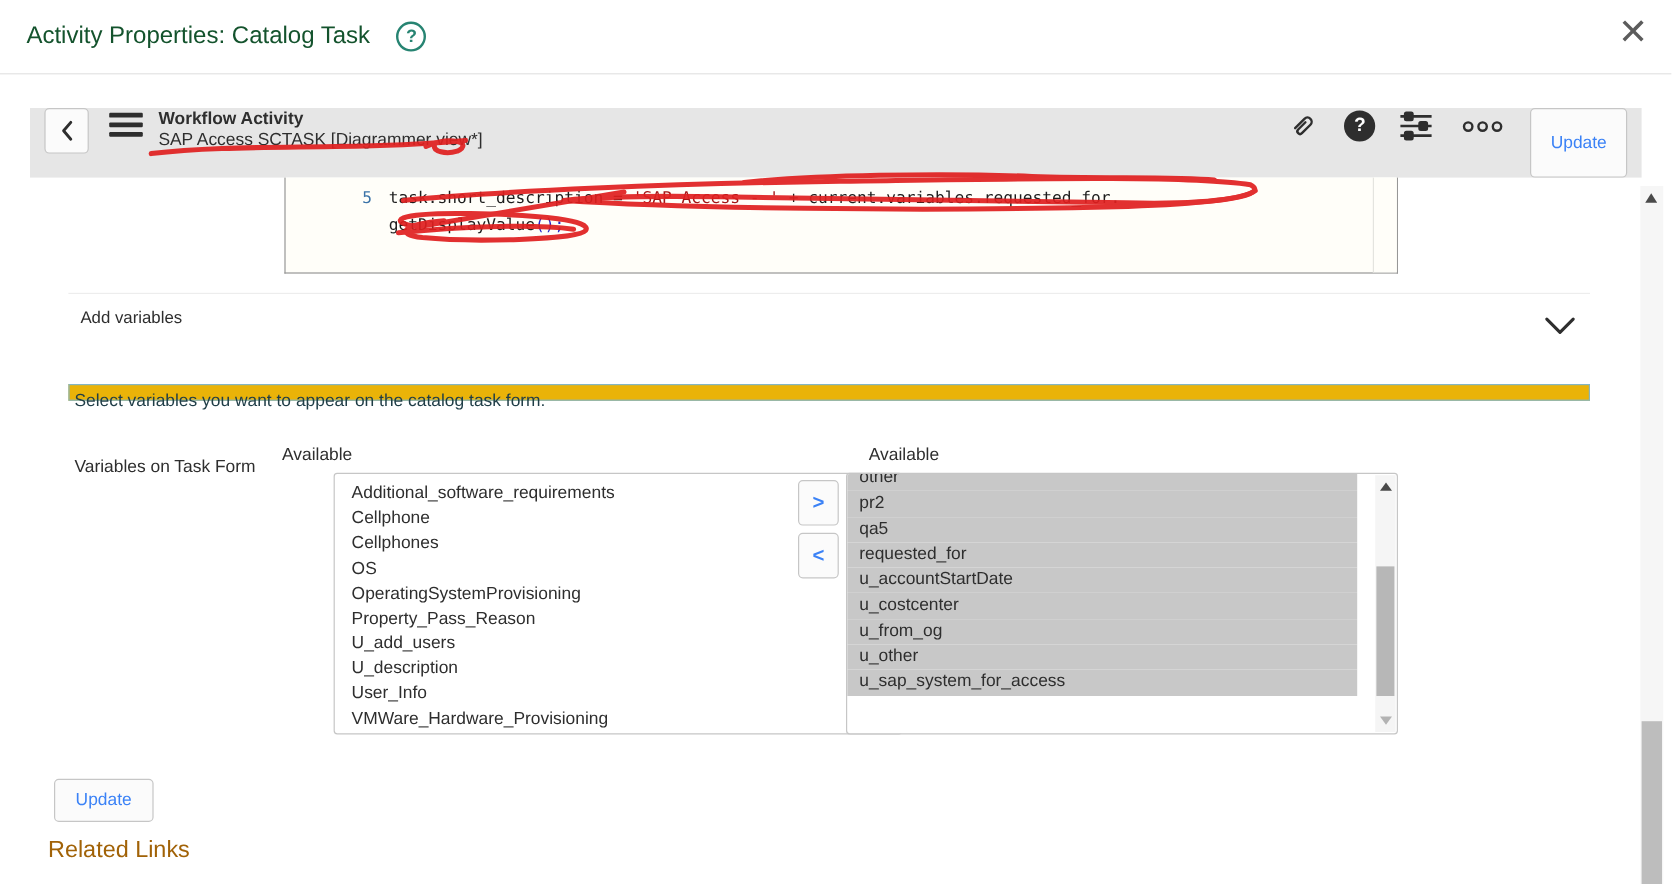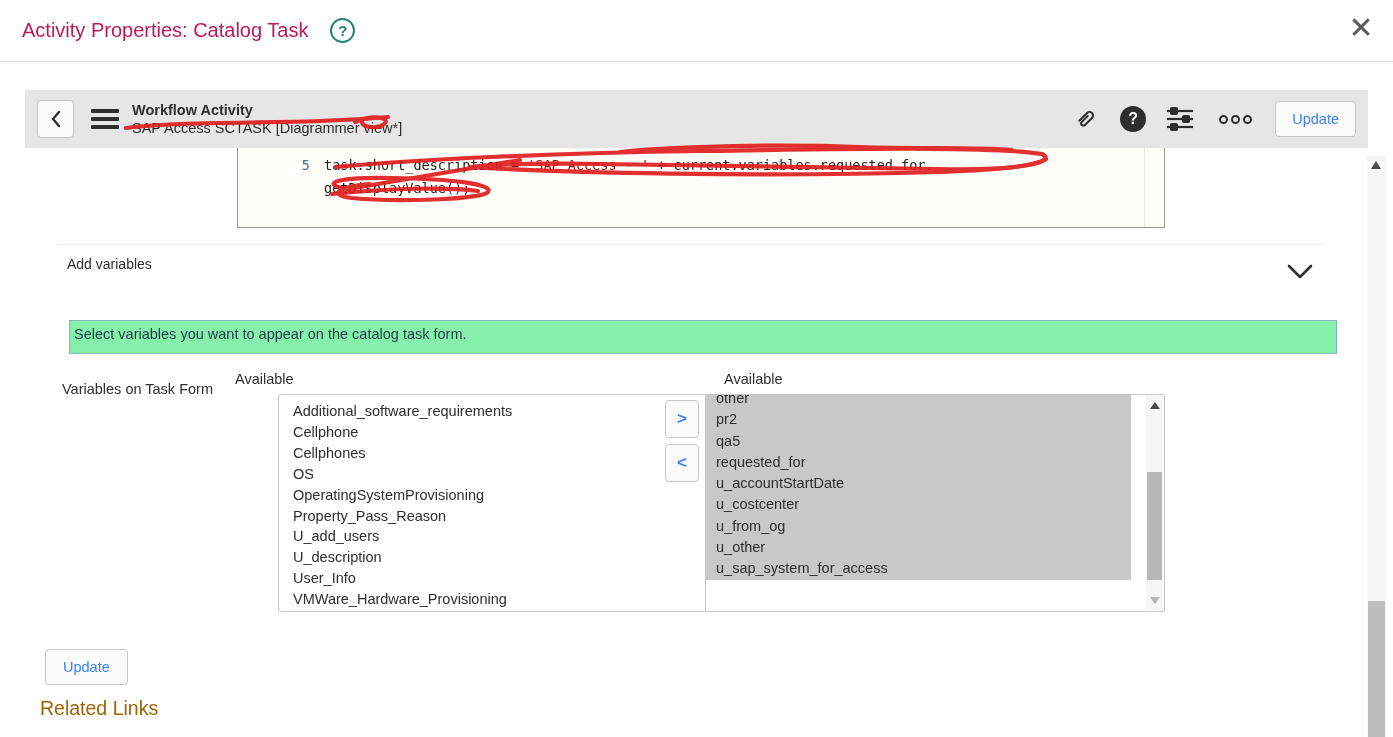"Activity Properties: Catalog Task" .dlg-title { color: #be185d -> #14532d }
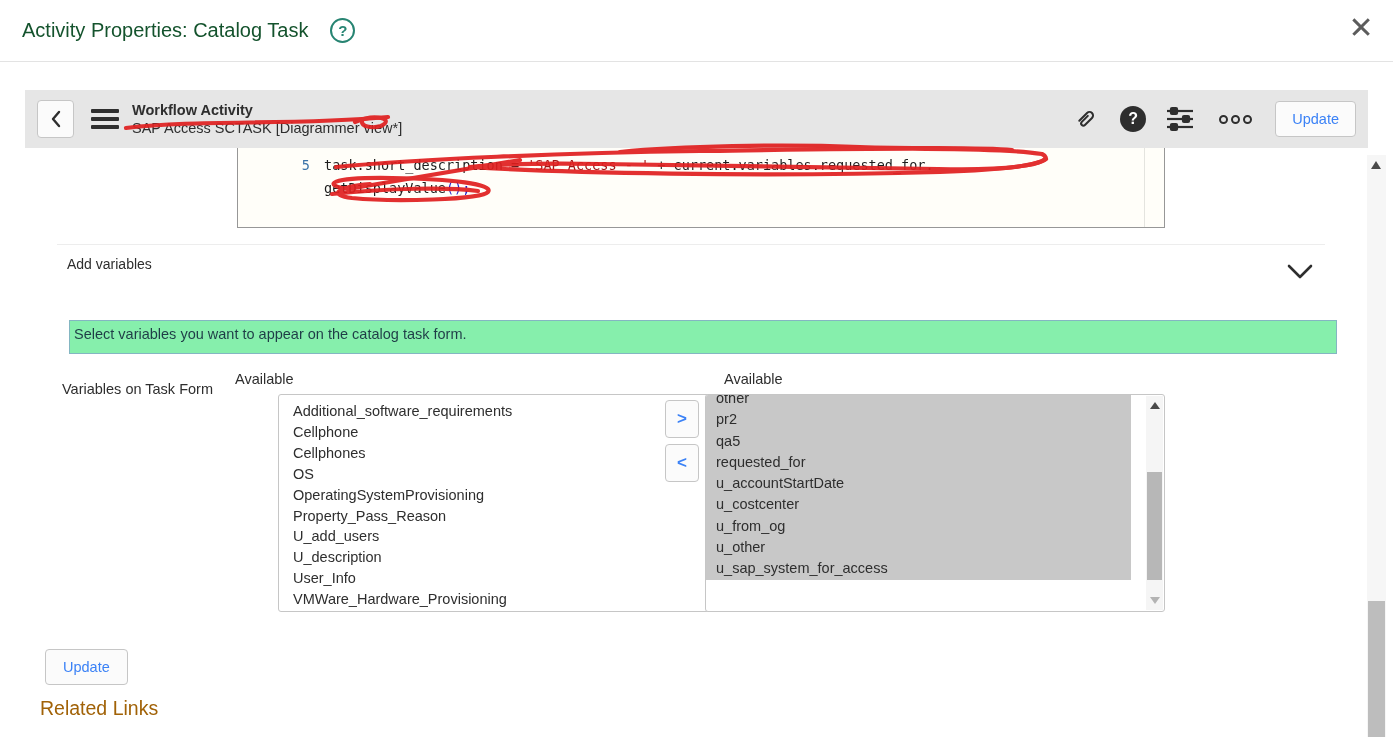"Workflow Activity" .toolbar { align-items: center -> none }
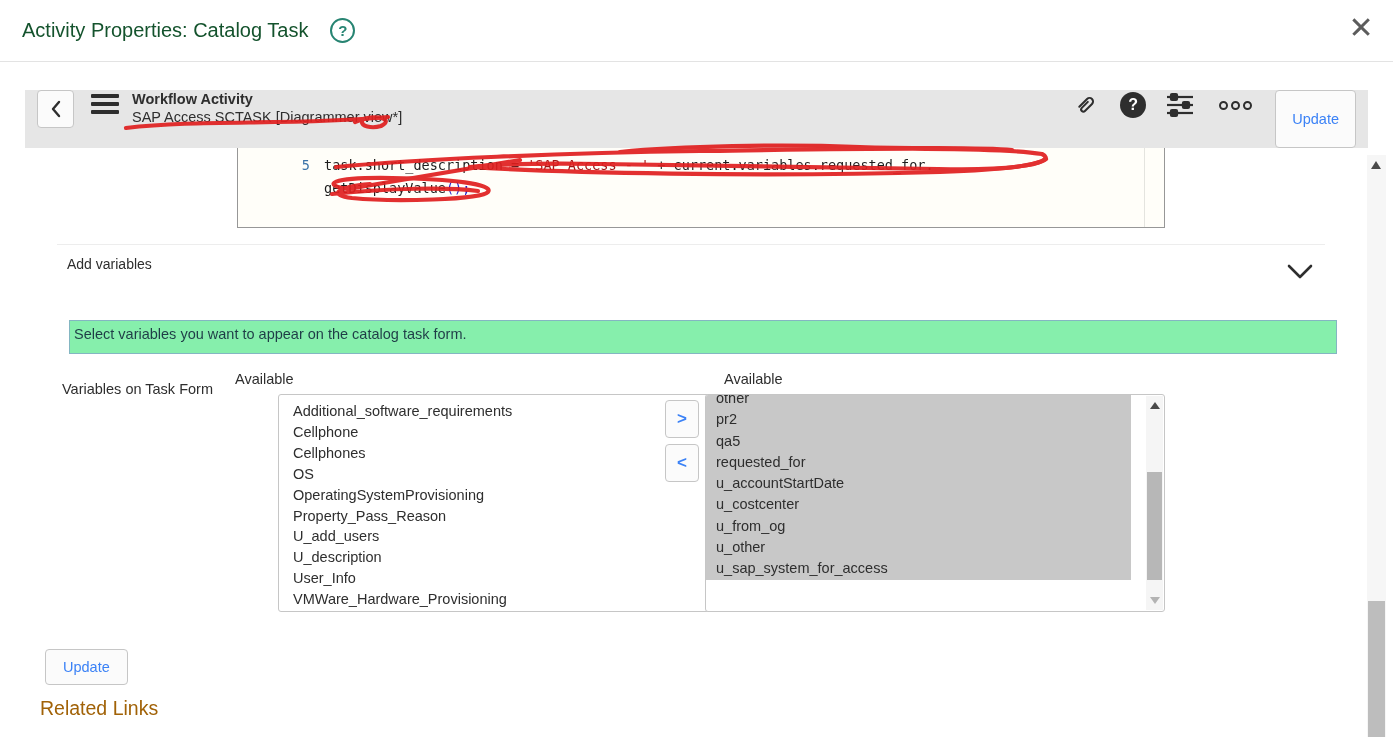"Select variables you want to" .info-banner { background: #86efac -> #eab308; height: 34px -> 14px; margin-left: 12px -> none }
